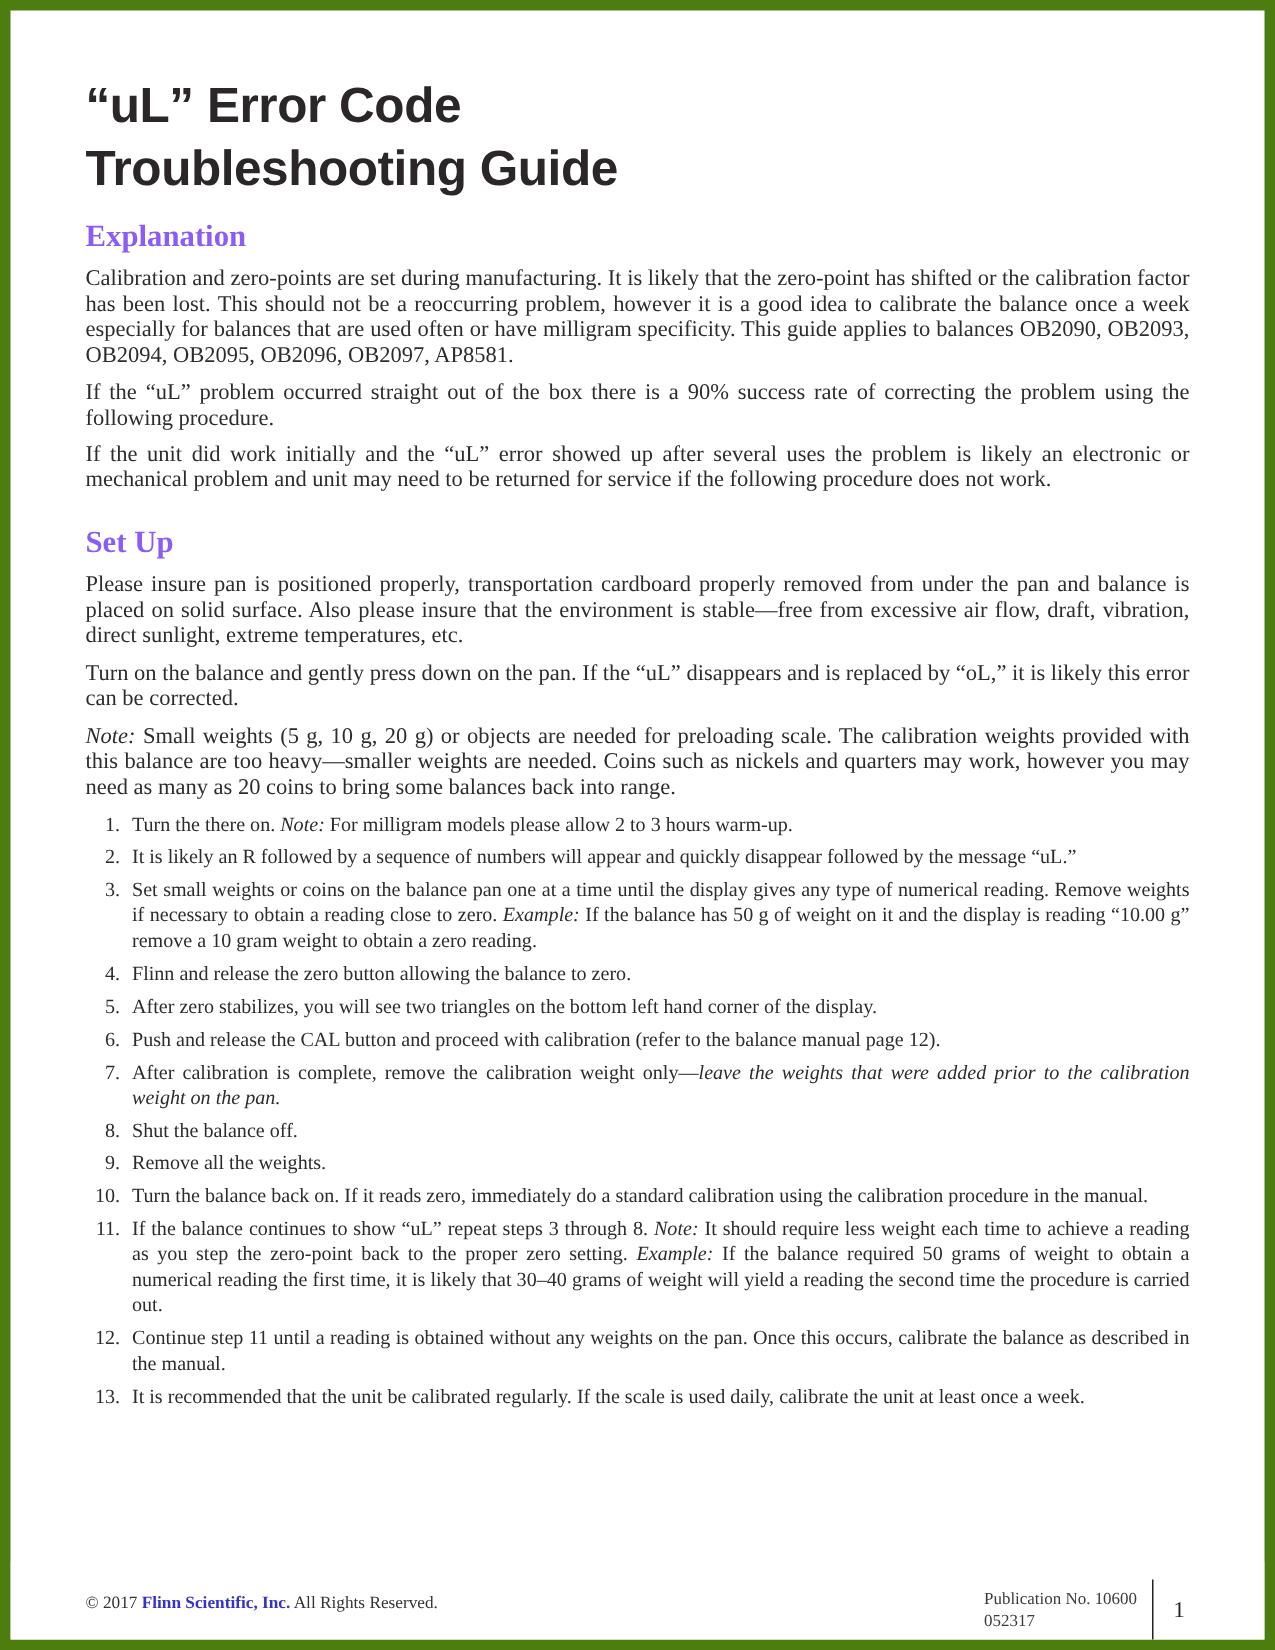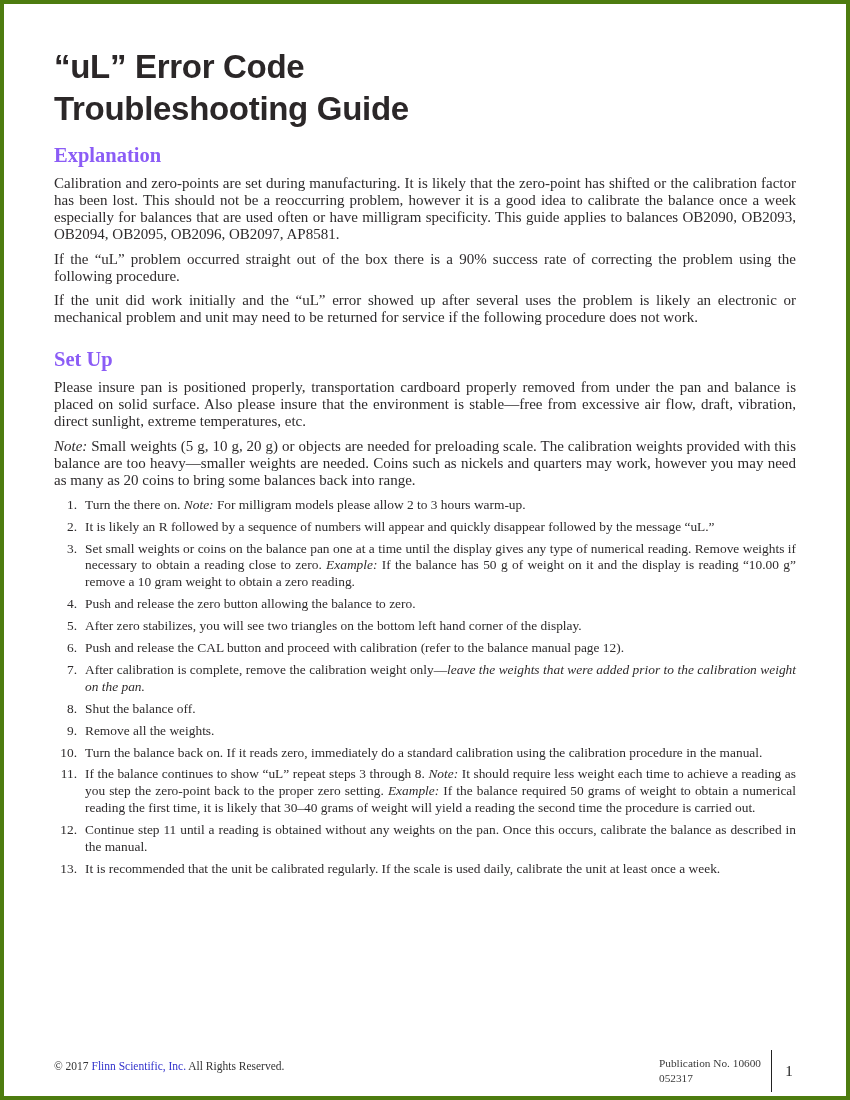"“uL” Error Code" .page { border: 4px solid #4d7c0f -> 7px solid #4d7c0f }
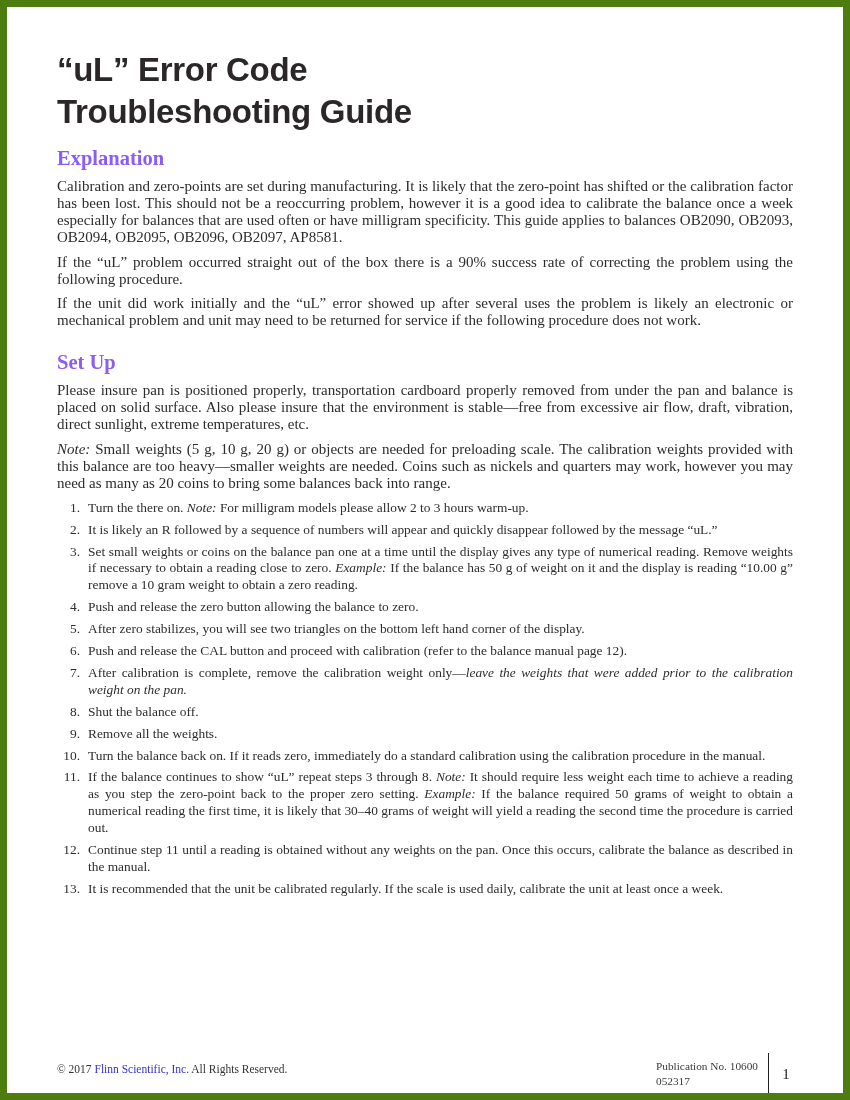"Turn on the balance and" p.body { html: none -> <p><span>Turn on the balance and gently press down on the pan. If the “uL” disappears and is replaced by “oL,” it is likely this error can be corrected.</span></p> }
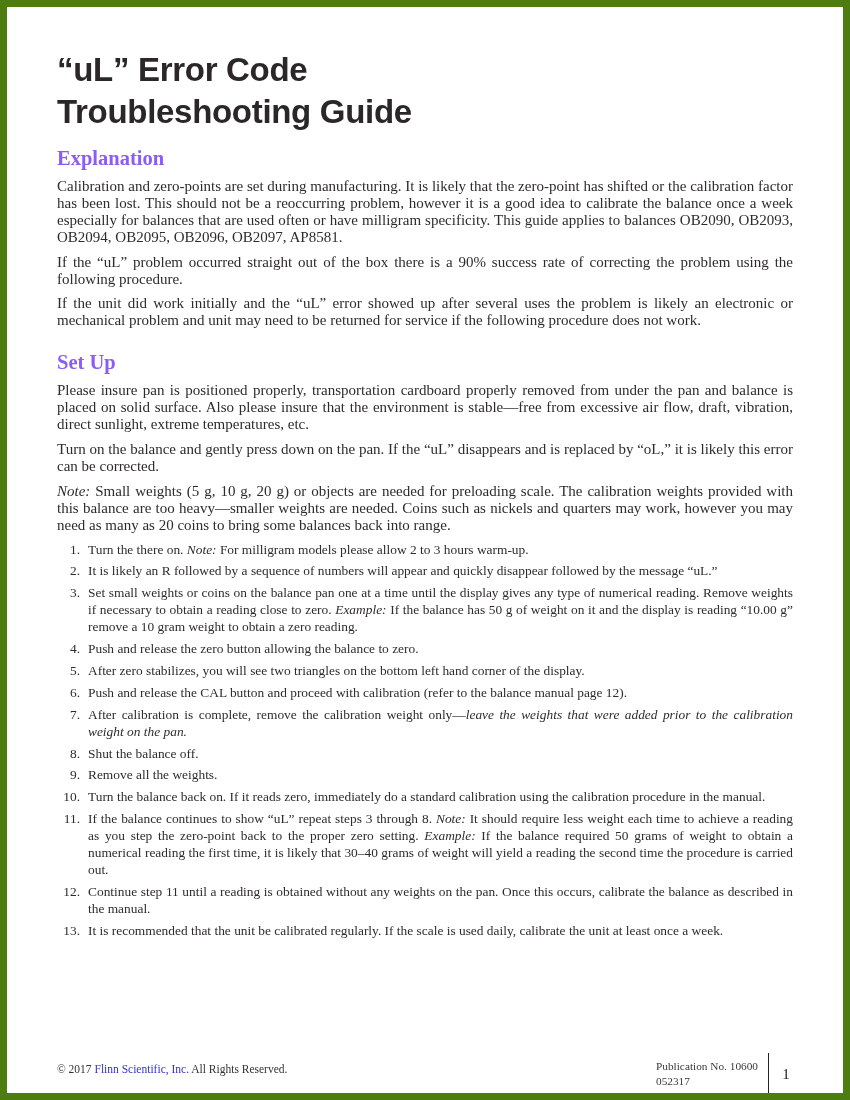"Push and release the zero" span { text: Push -> Flinn }
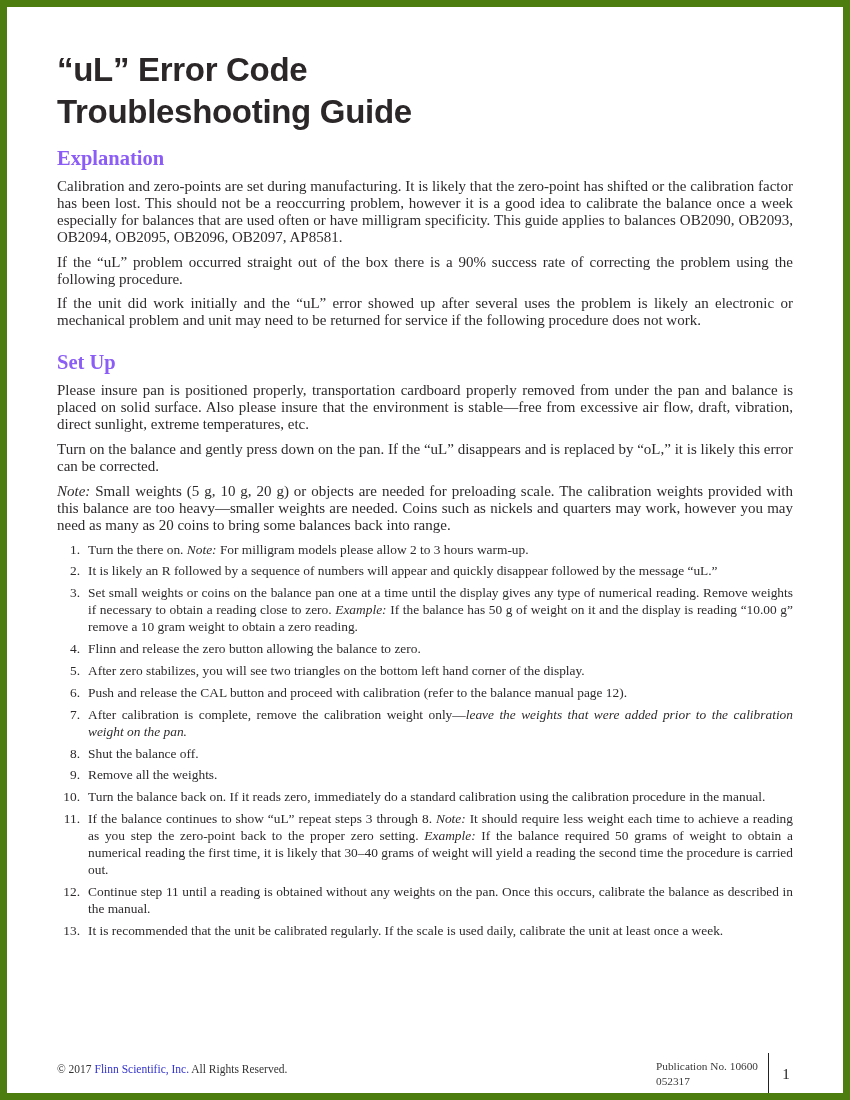"Flinn Scientific, Inc." .footer-left .blue { font-weight: normal -> bold }
